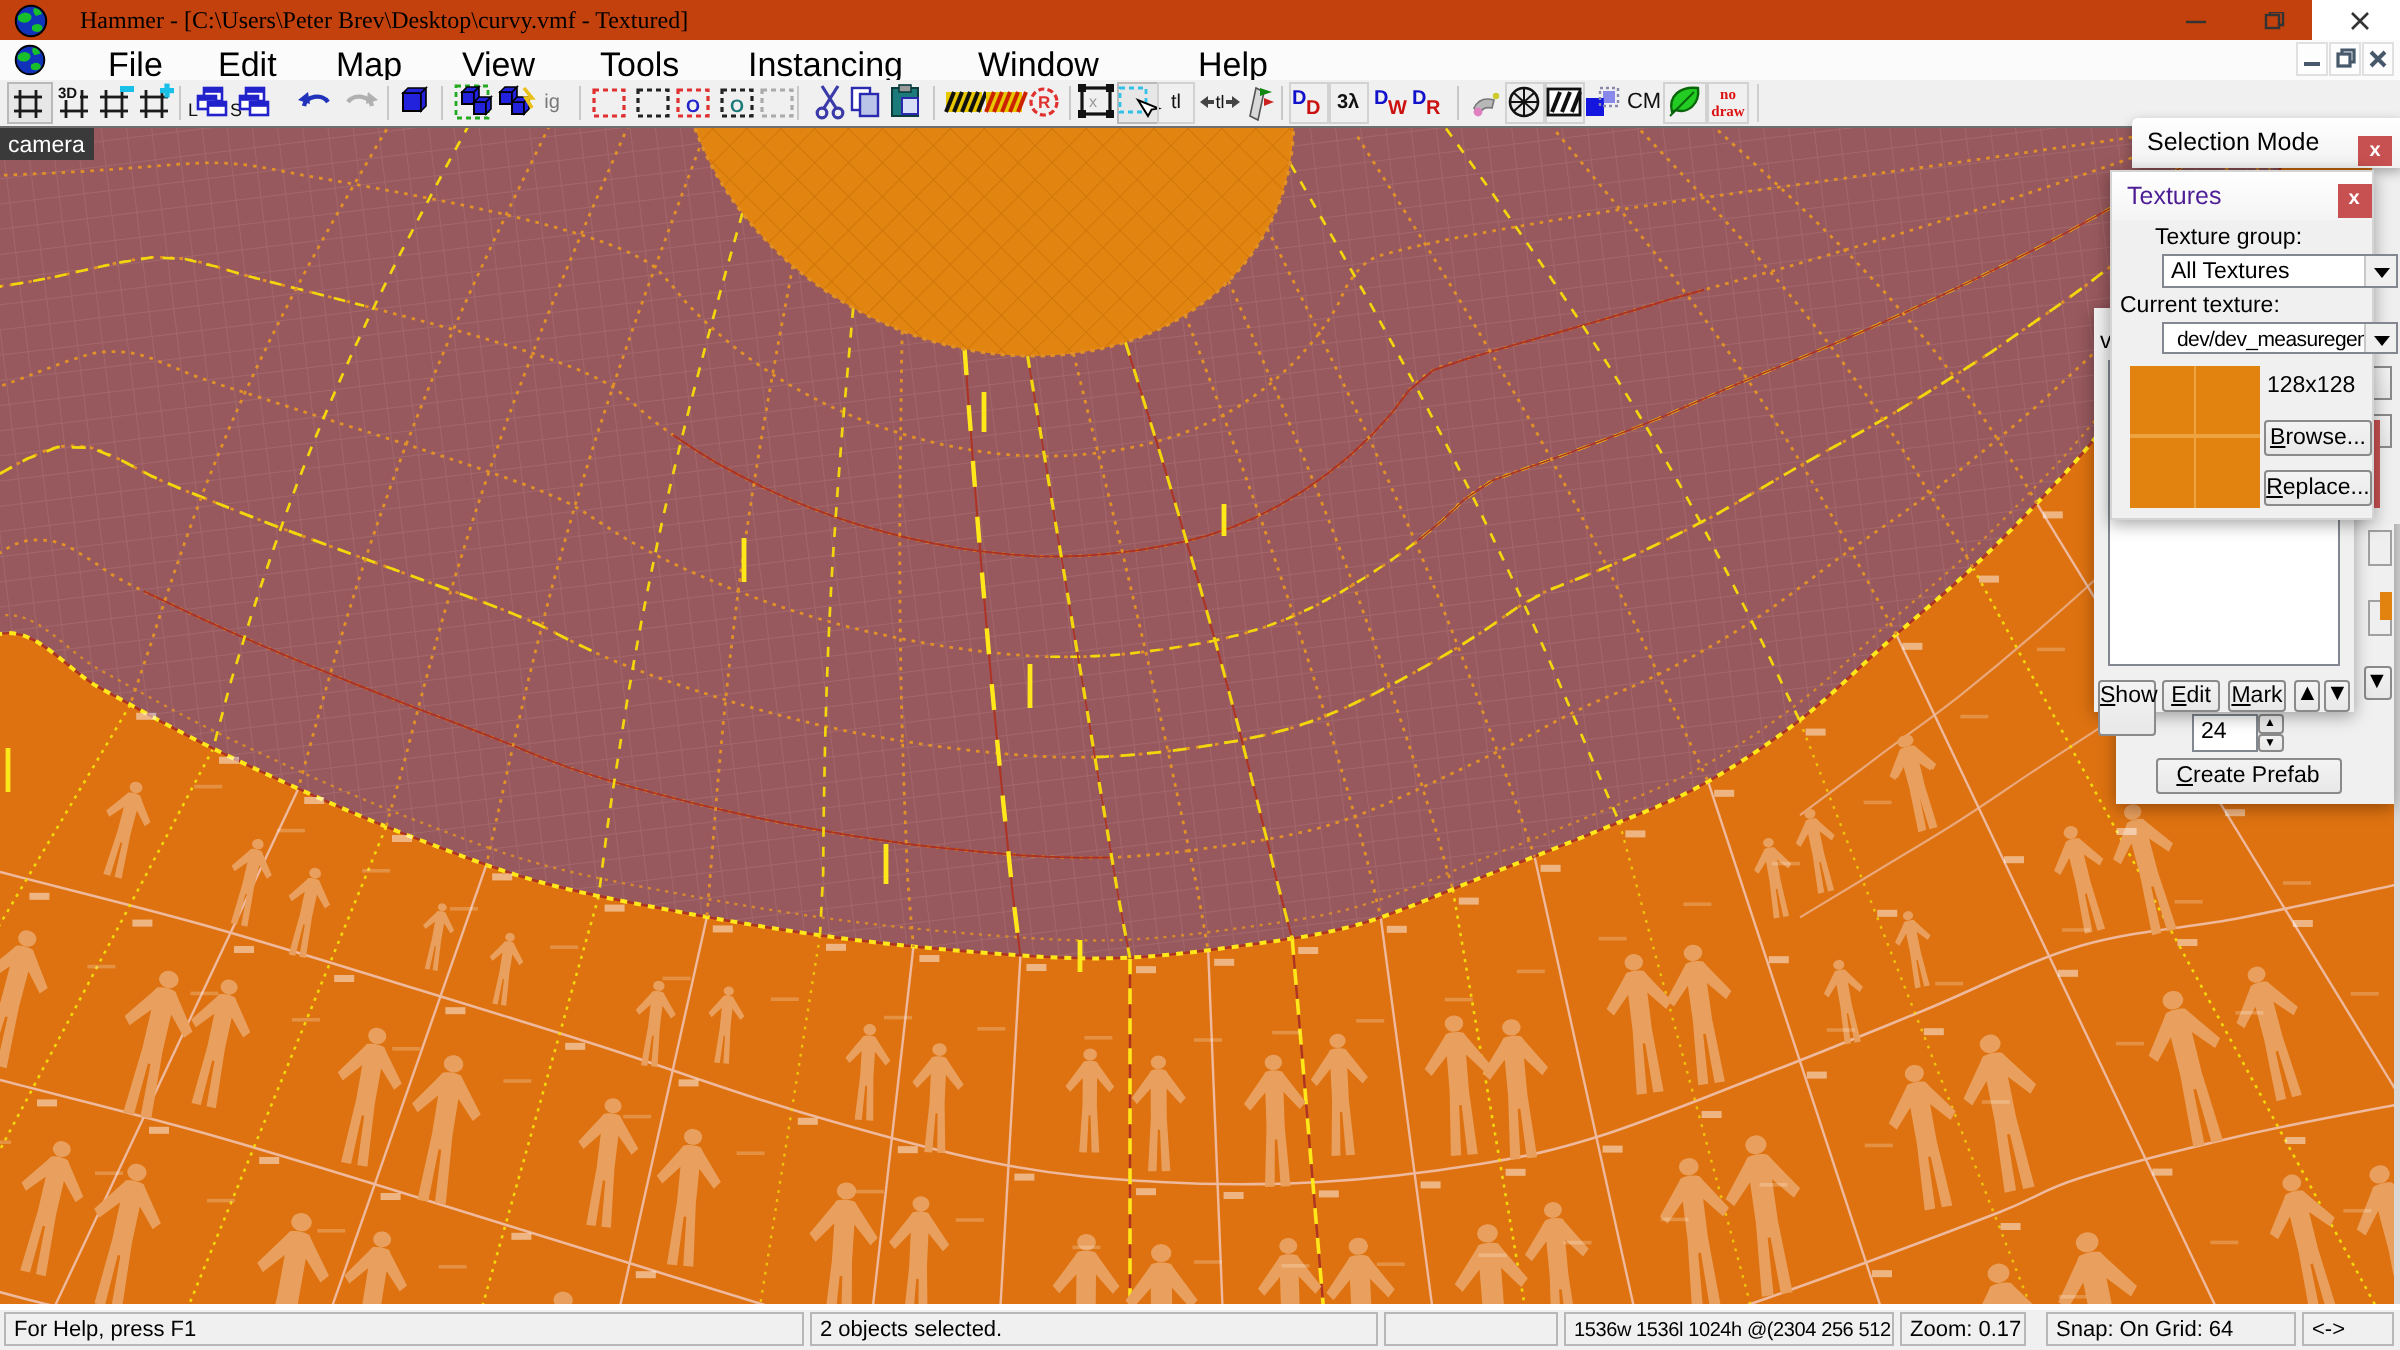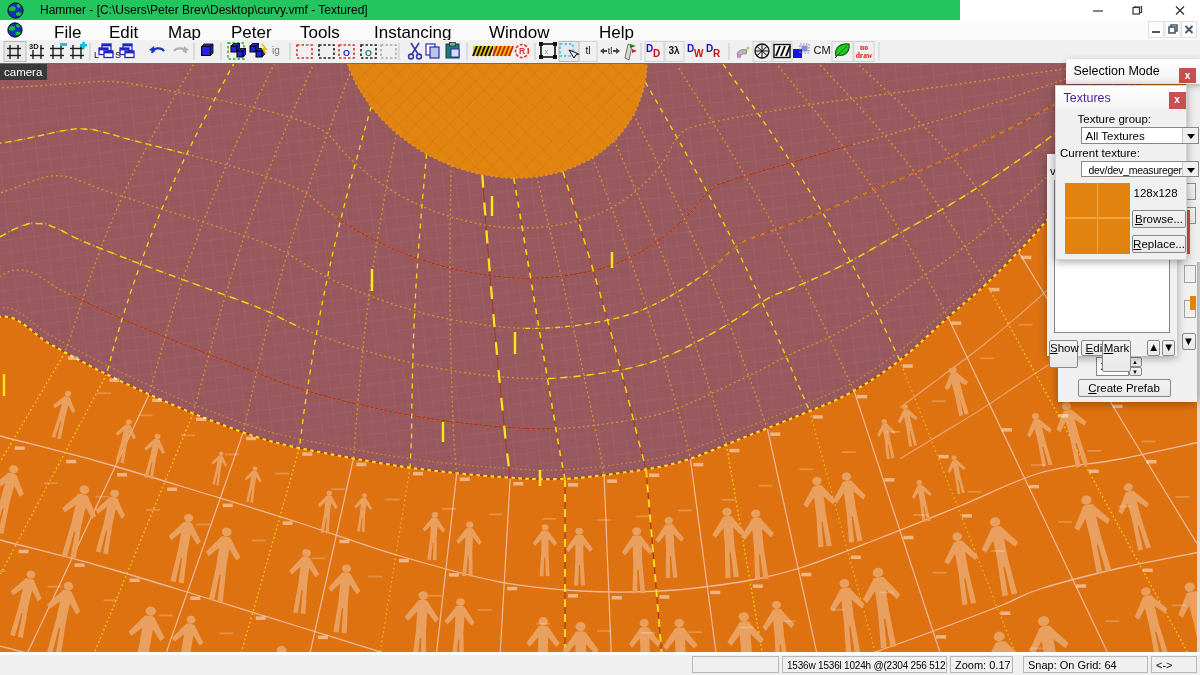"Hammer - [C:\Users\Peter" #titlebar { background: #22c55e -> #c2410c; font-family: none -> Liberation Serif, serif; width: 960px -> 1156px }
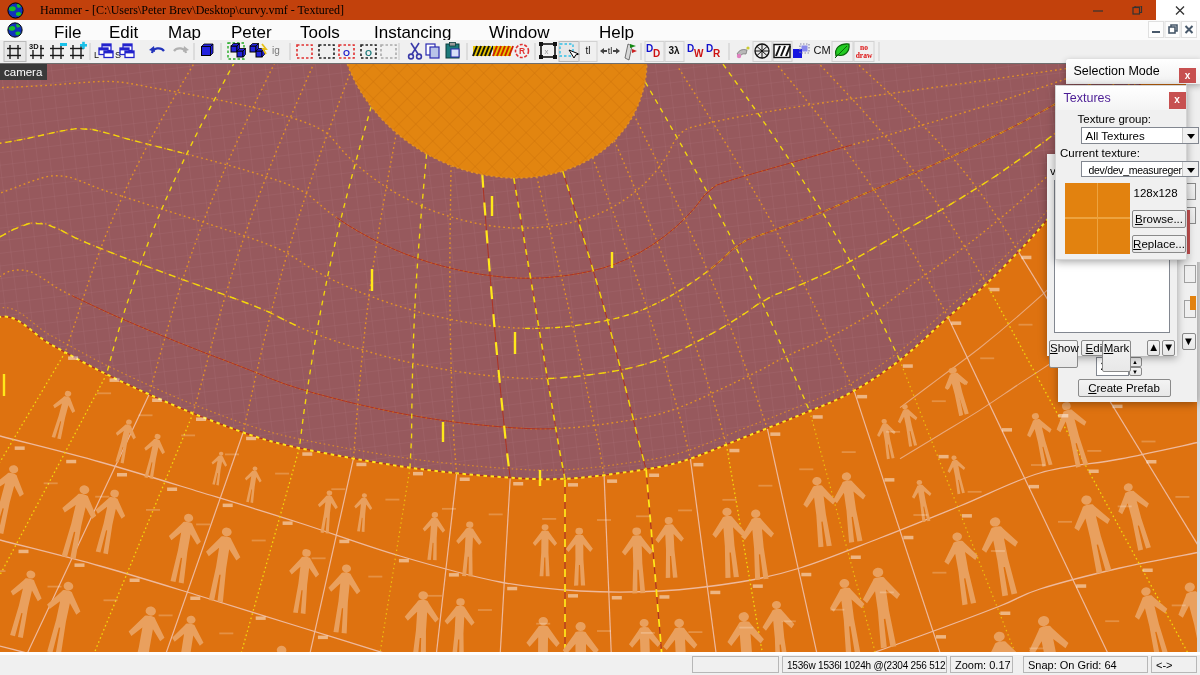"Peter" div.menuitem { text: Peter -> View }
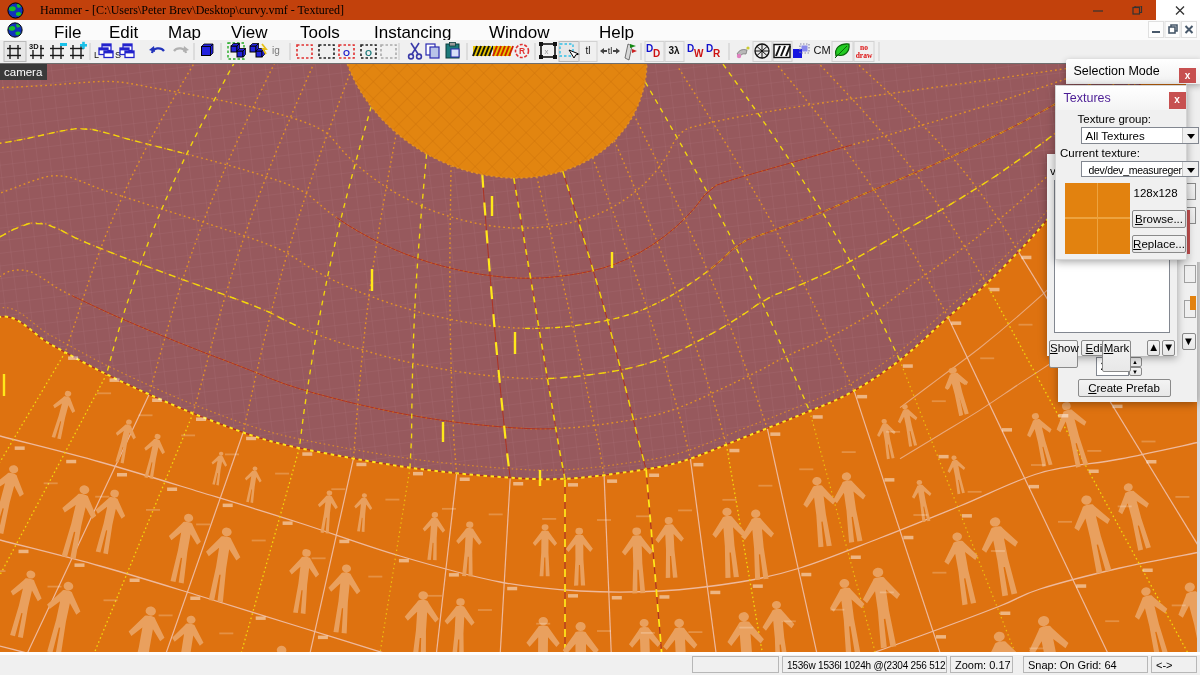"Mark" div.win7btn { height: 32px -> 16px; left: 55px -> 67px }
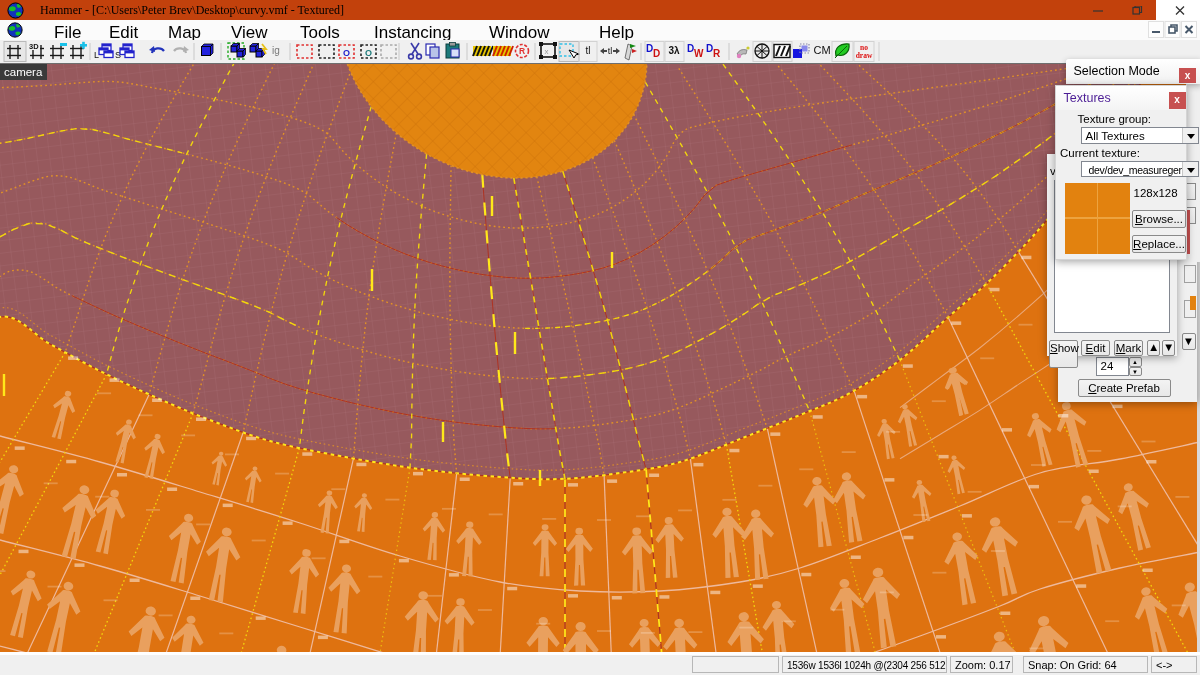"For Help, press F1" div.seg { html: none -> <div>For Help, press F1</div> }
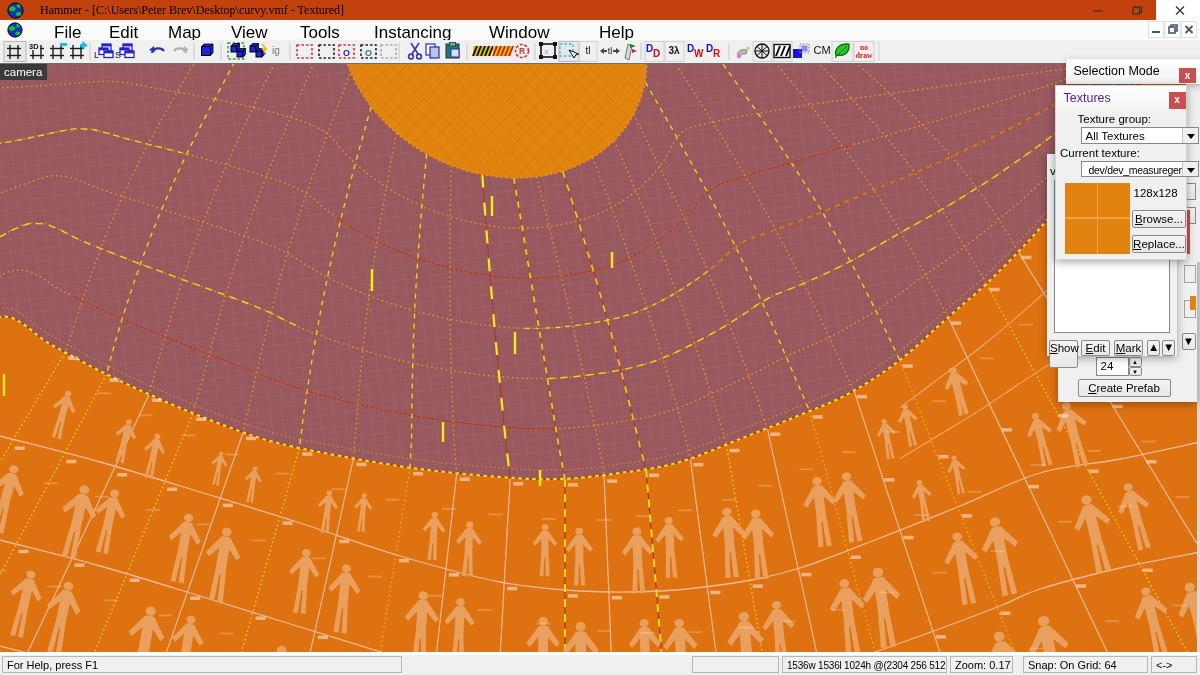"2 objects selected." div.seg { html: none -> <div>2 objects selected.</div> }
